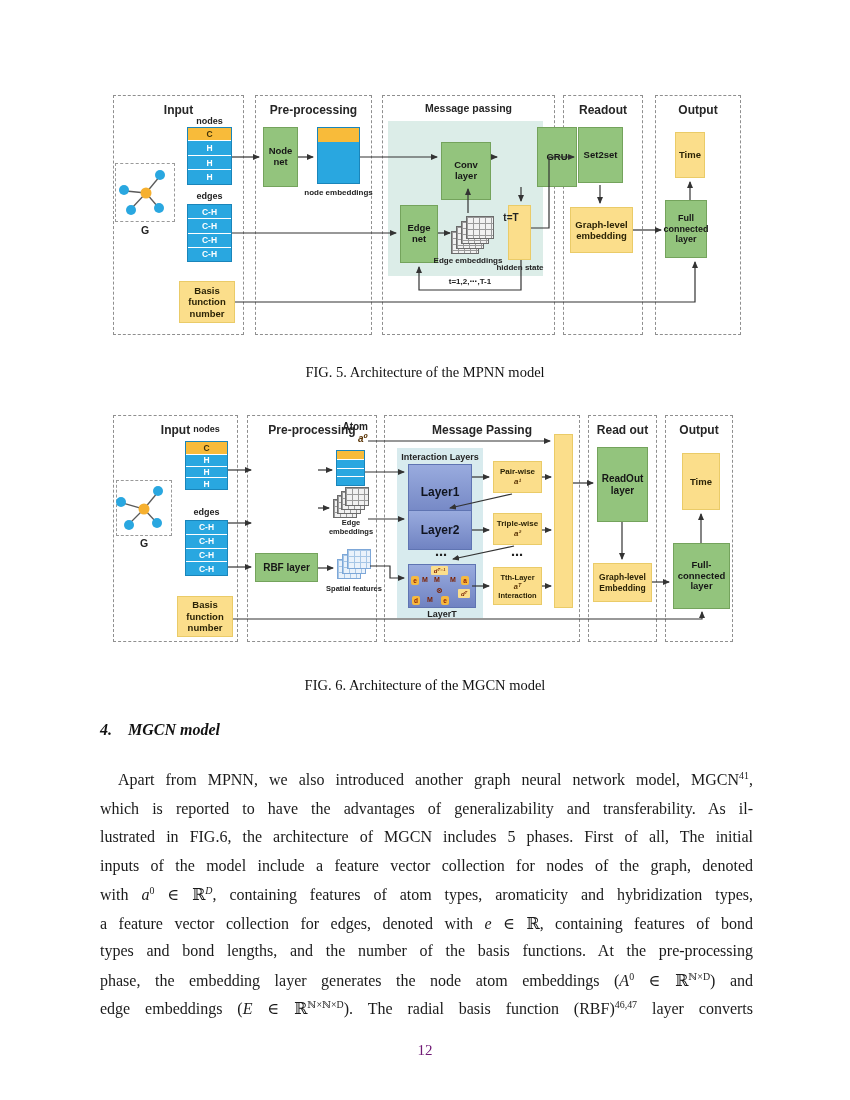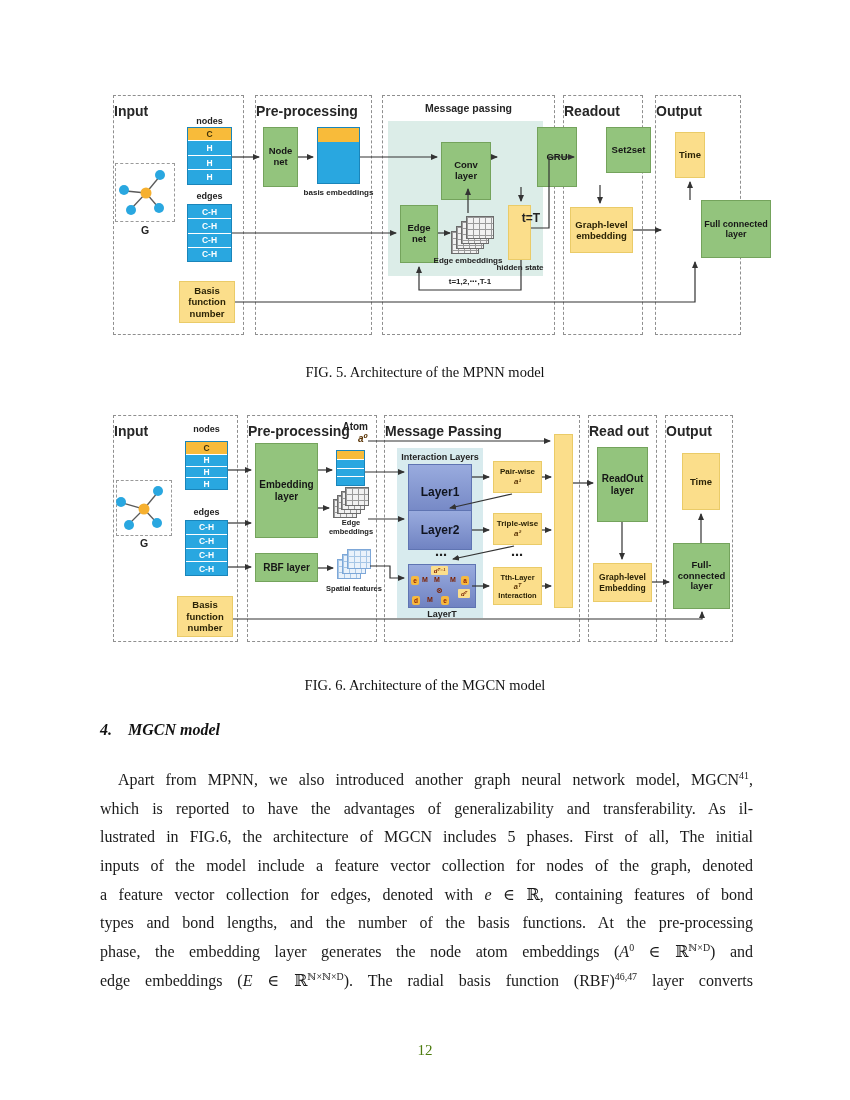"Input" .ptitle { font-size: 14px -> 12px; text-align: none -> center }
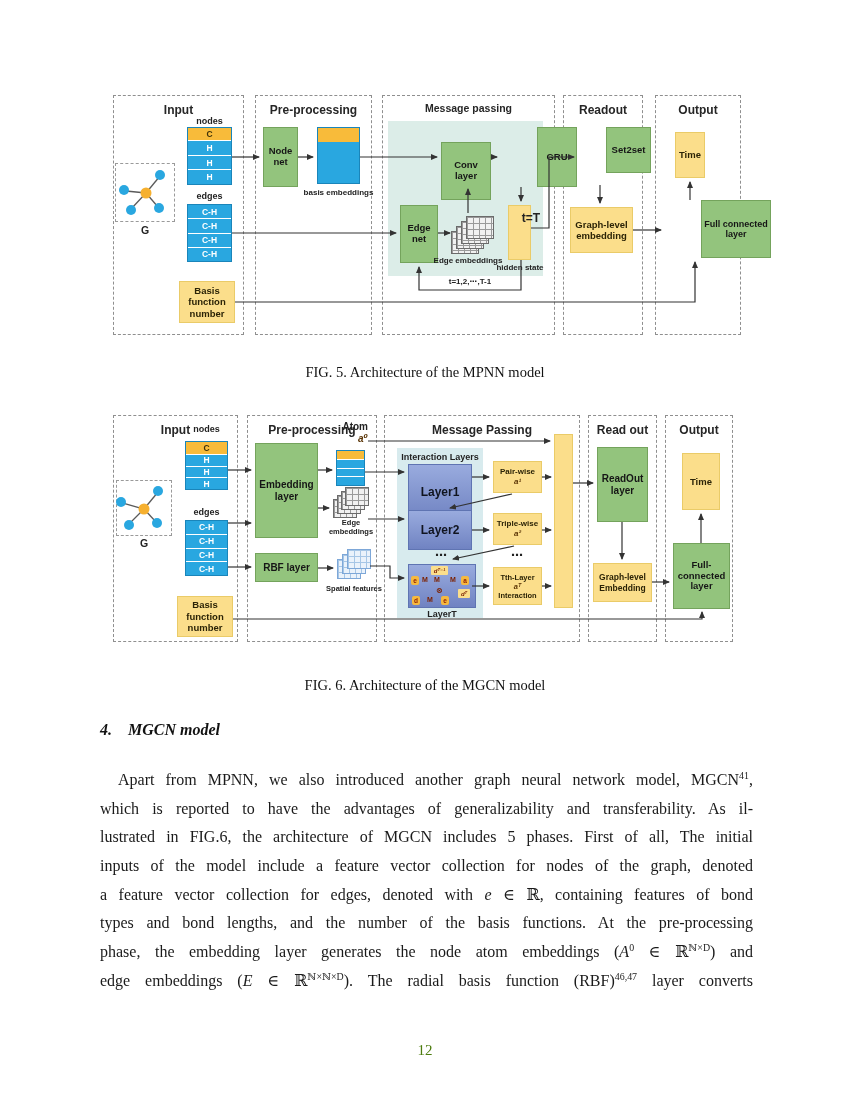"Set2set" div.gbx { height: 46px -> 56px; margin-left: 28px -> none }
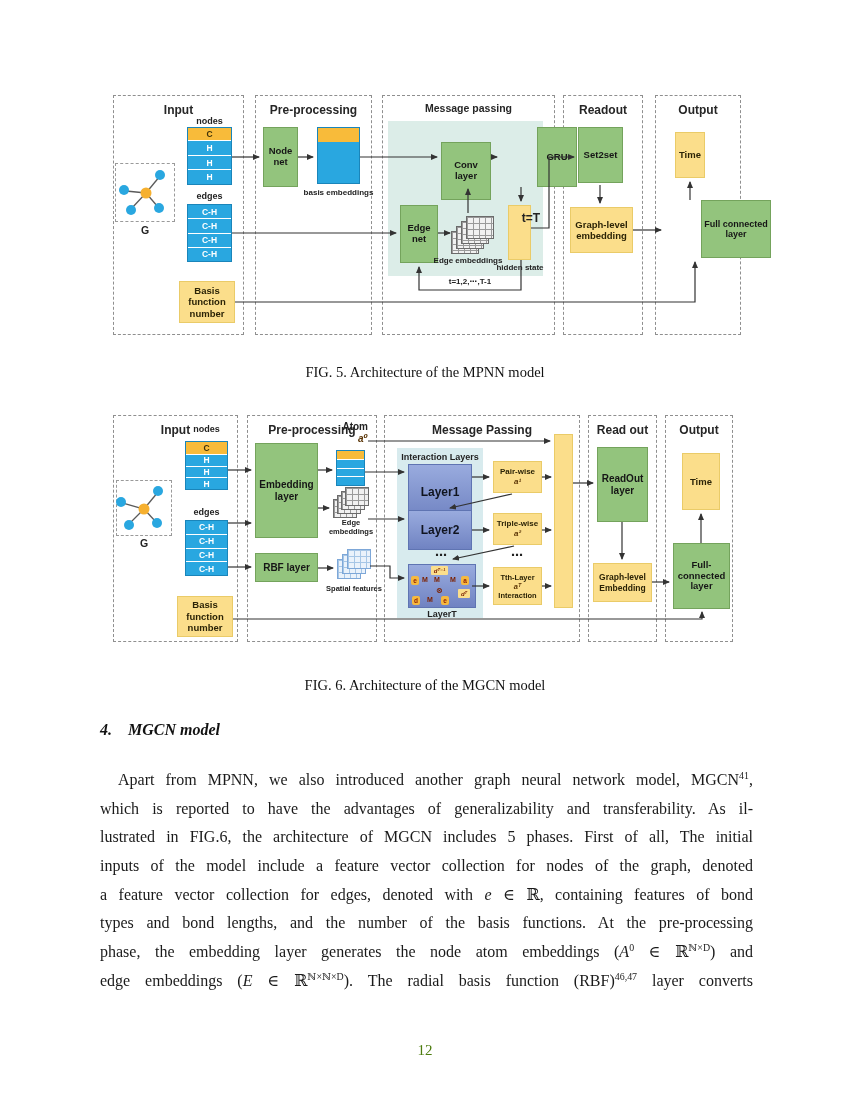"basis embeddings" div.lbl { text: basis -> node }
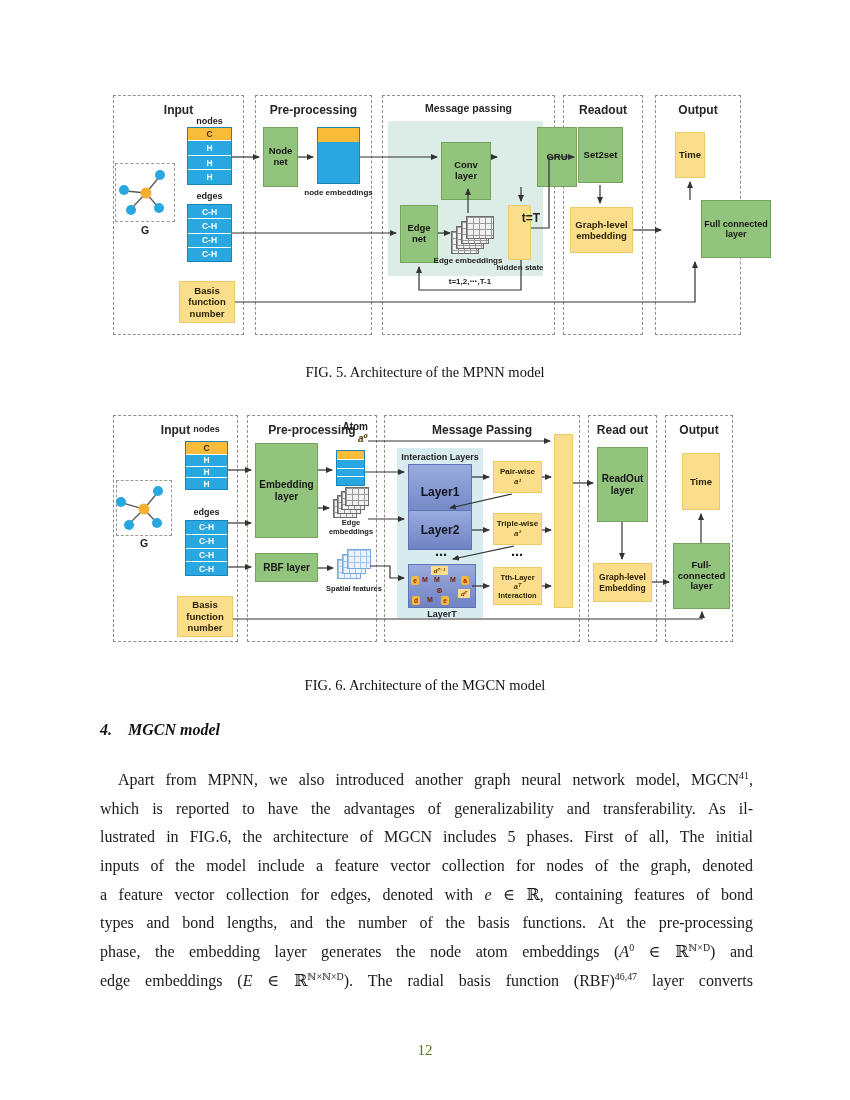"t=T" div.lbl { font-size: 12px -> 10px; left: 521px -> 501px }
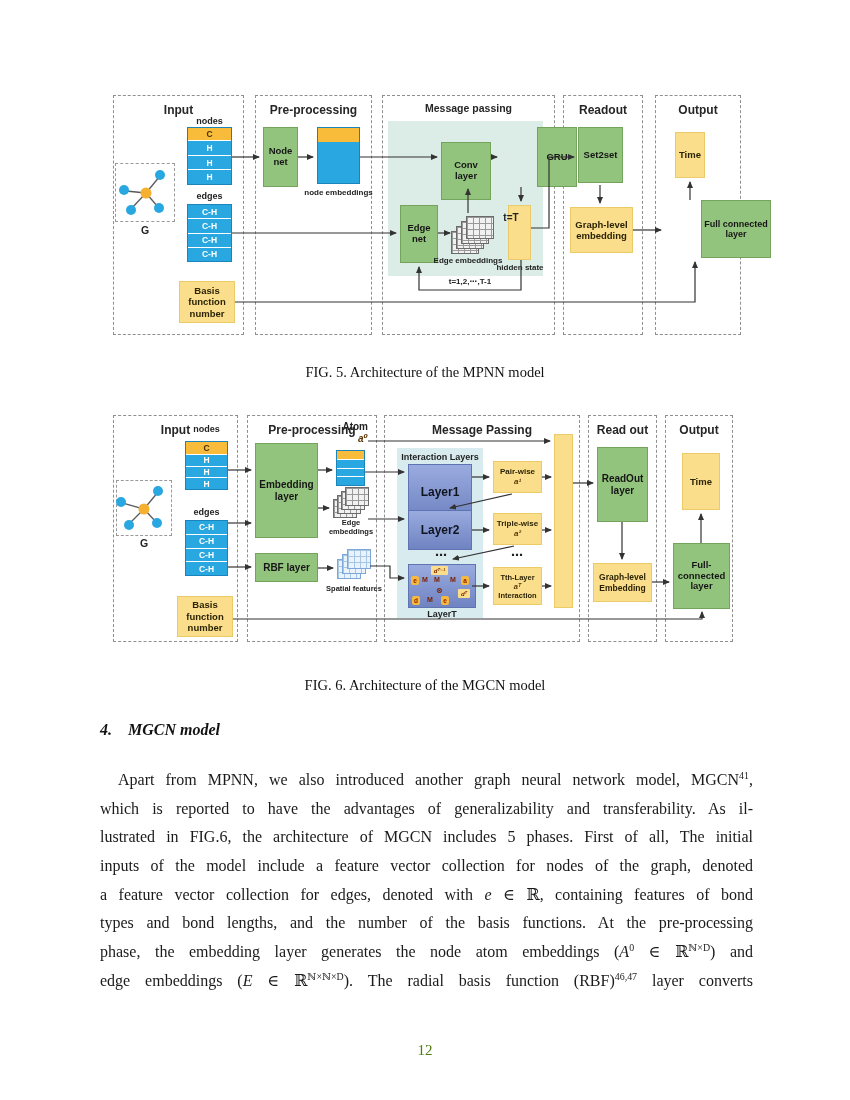"Full connected layer" div.gbx { left: 701px -> 665px; width: 70px -> 42px }
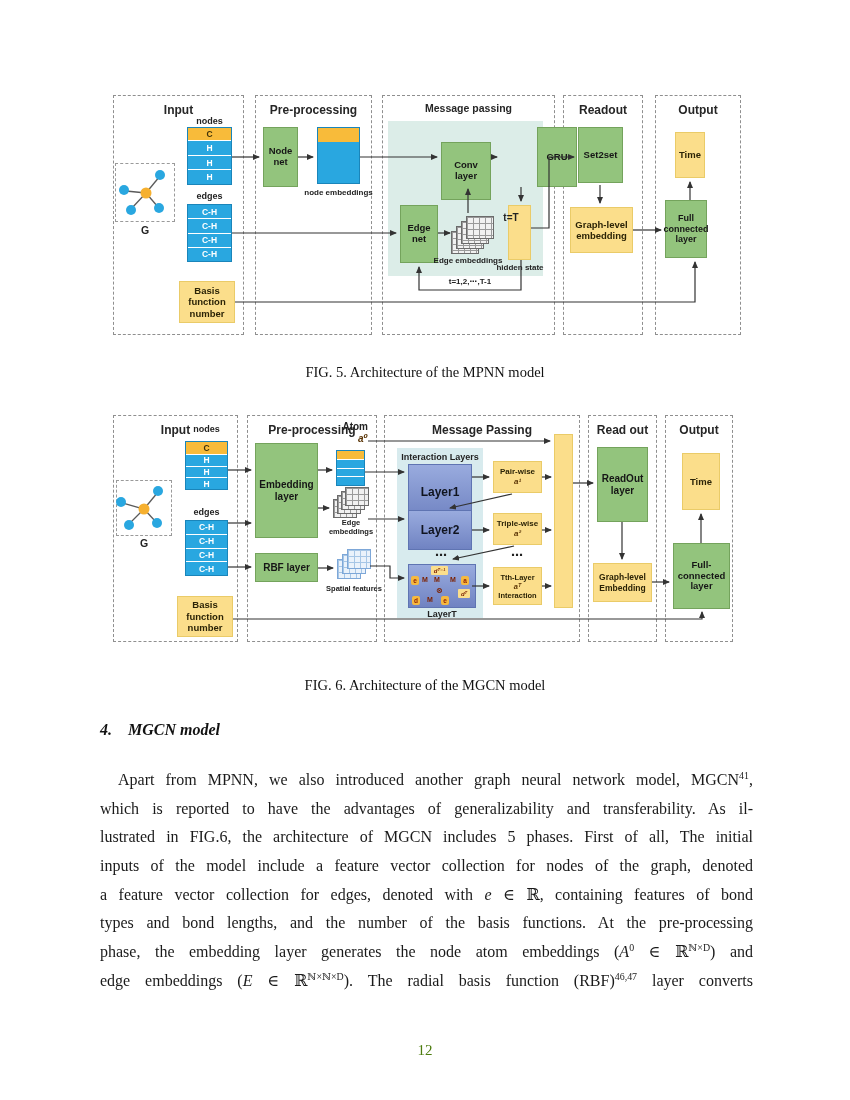"Embedding layer" div.gbx { html: <div>Embedding layer</div> -> none }
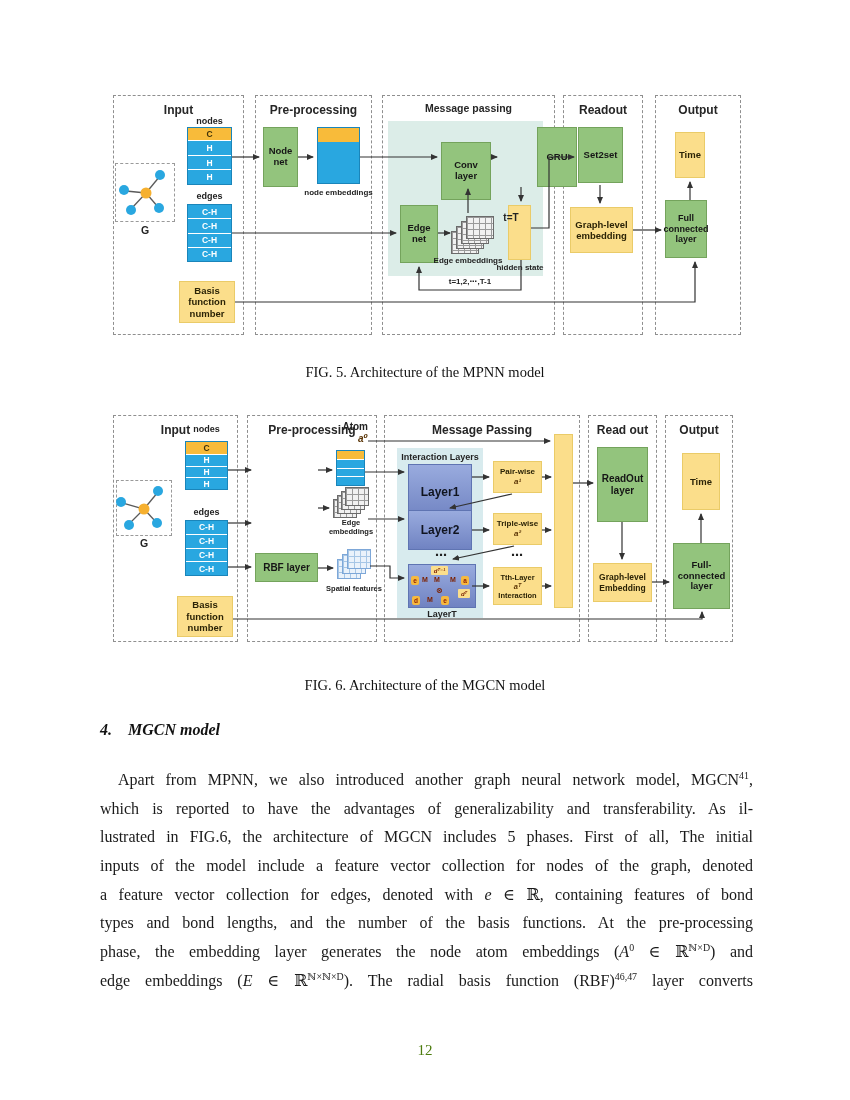"with a0 ∈ ℝD, containing" div.bl-line { html: none -> <div>with <i>a</i><sup>0</sup> ∈ ℝ<sup><i>D</i></sup>, containing features of atom types, aromaticity and hybridization types,</div> }
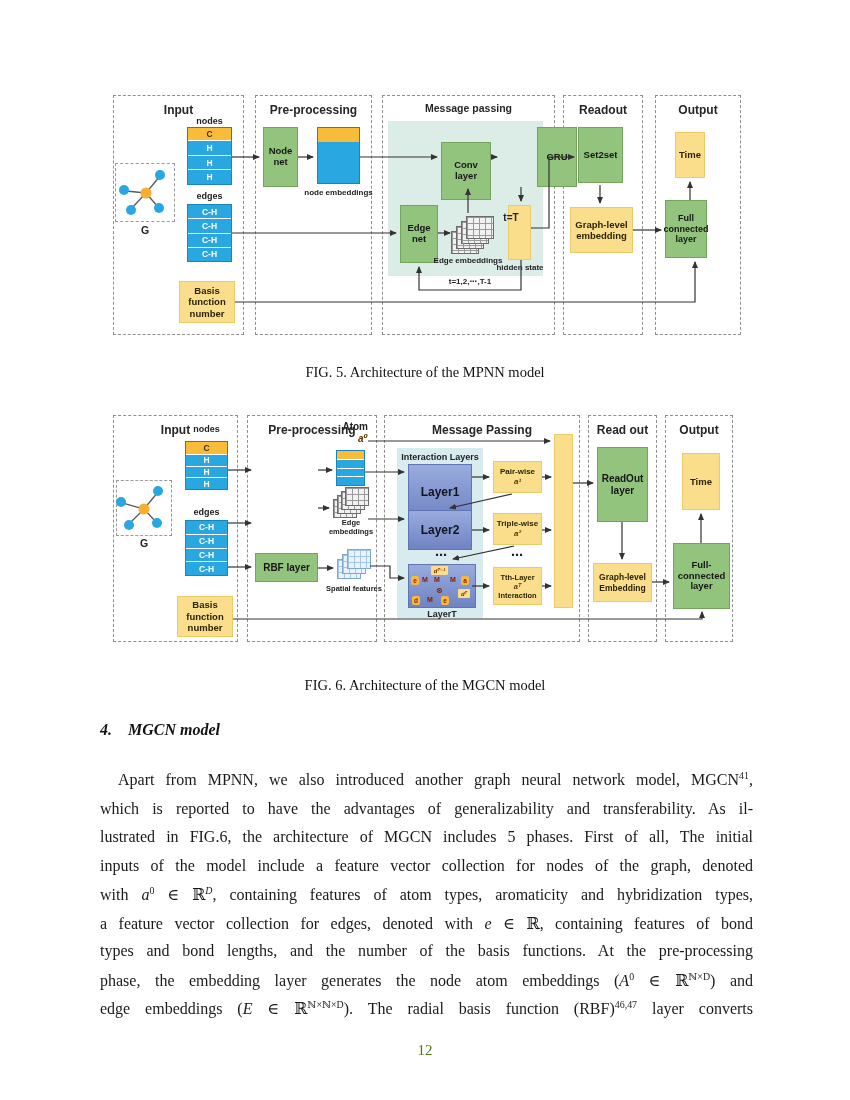"12" .pagenum { color: #4d7c0f -> #701a75 }
